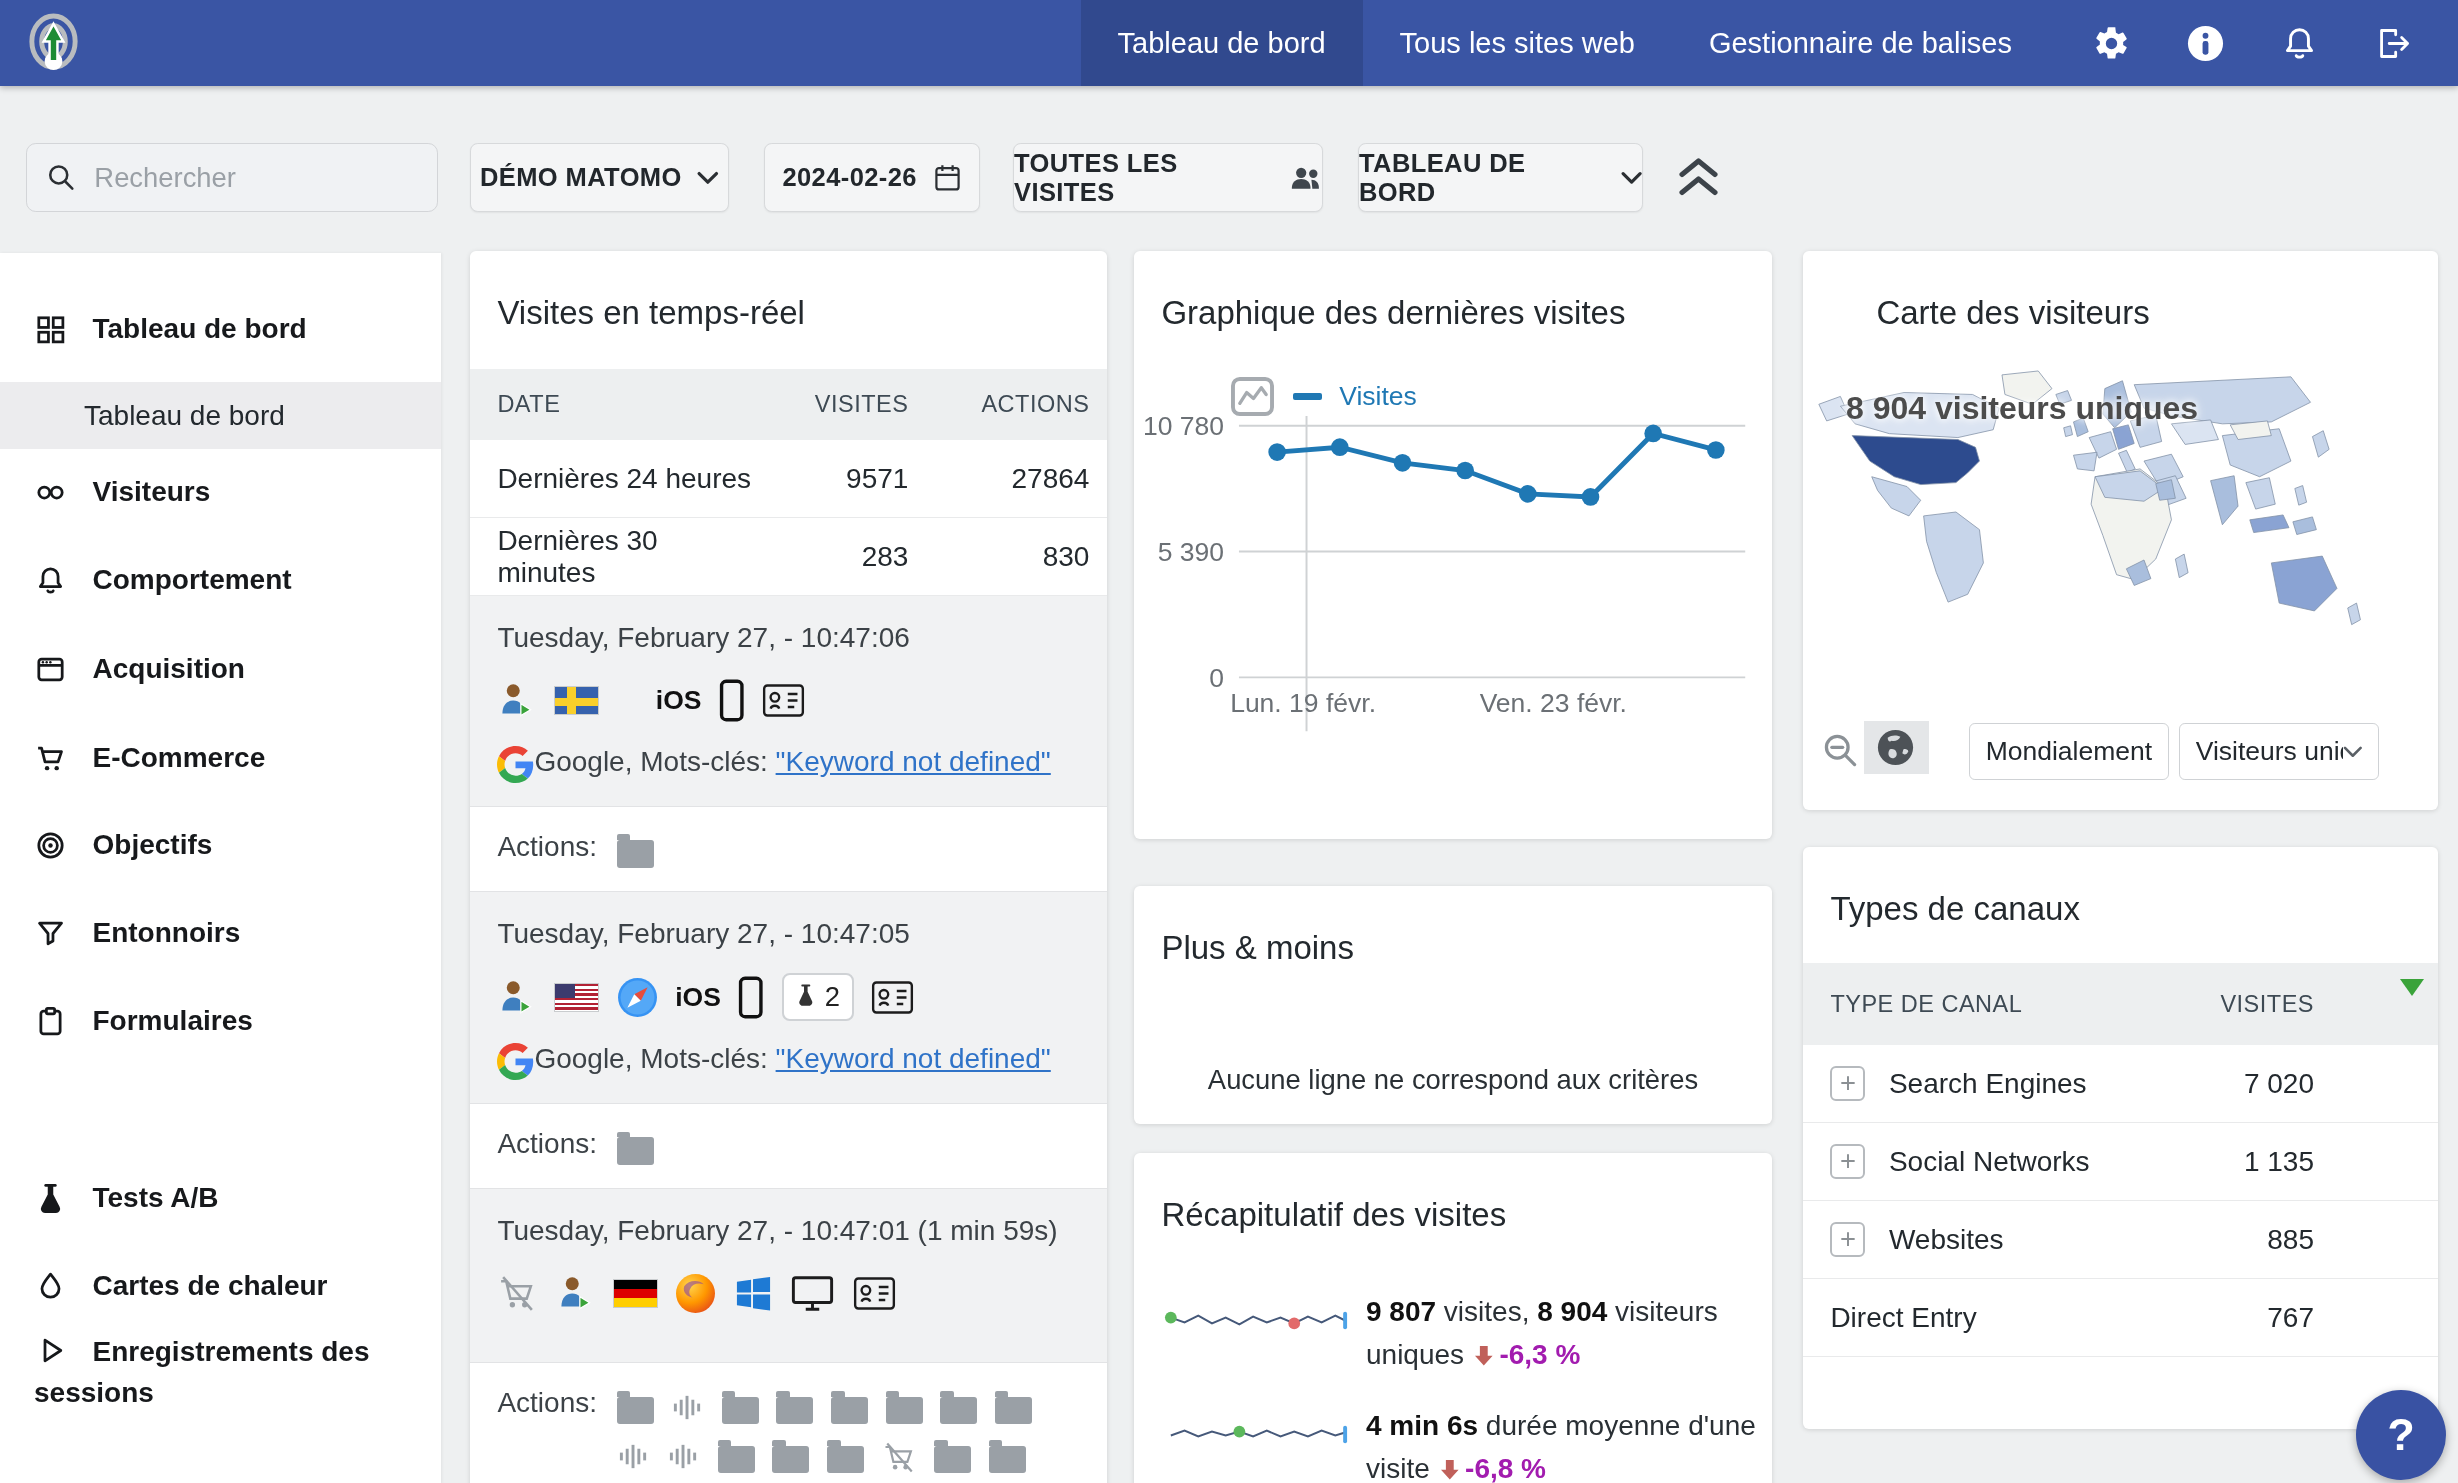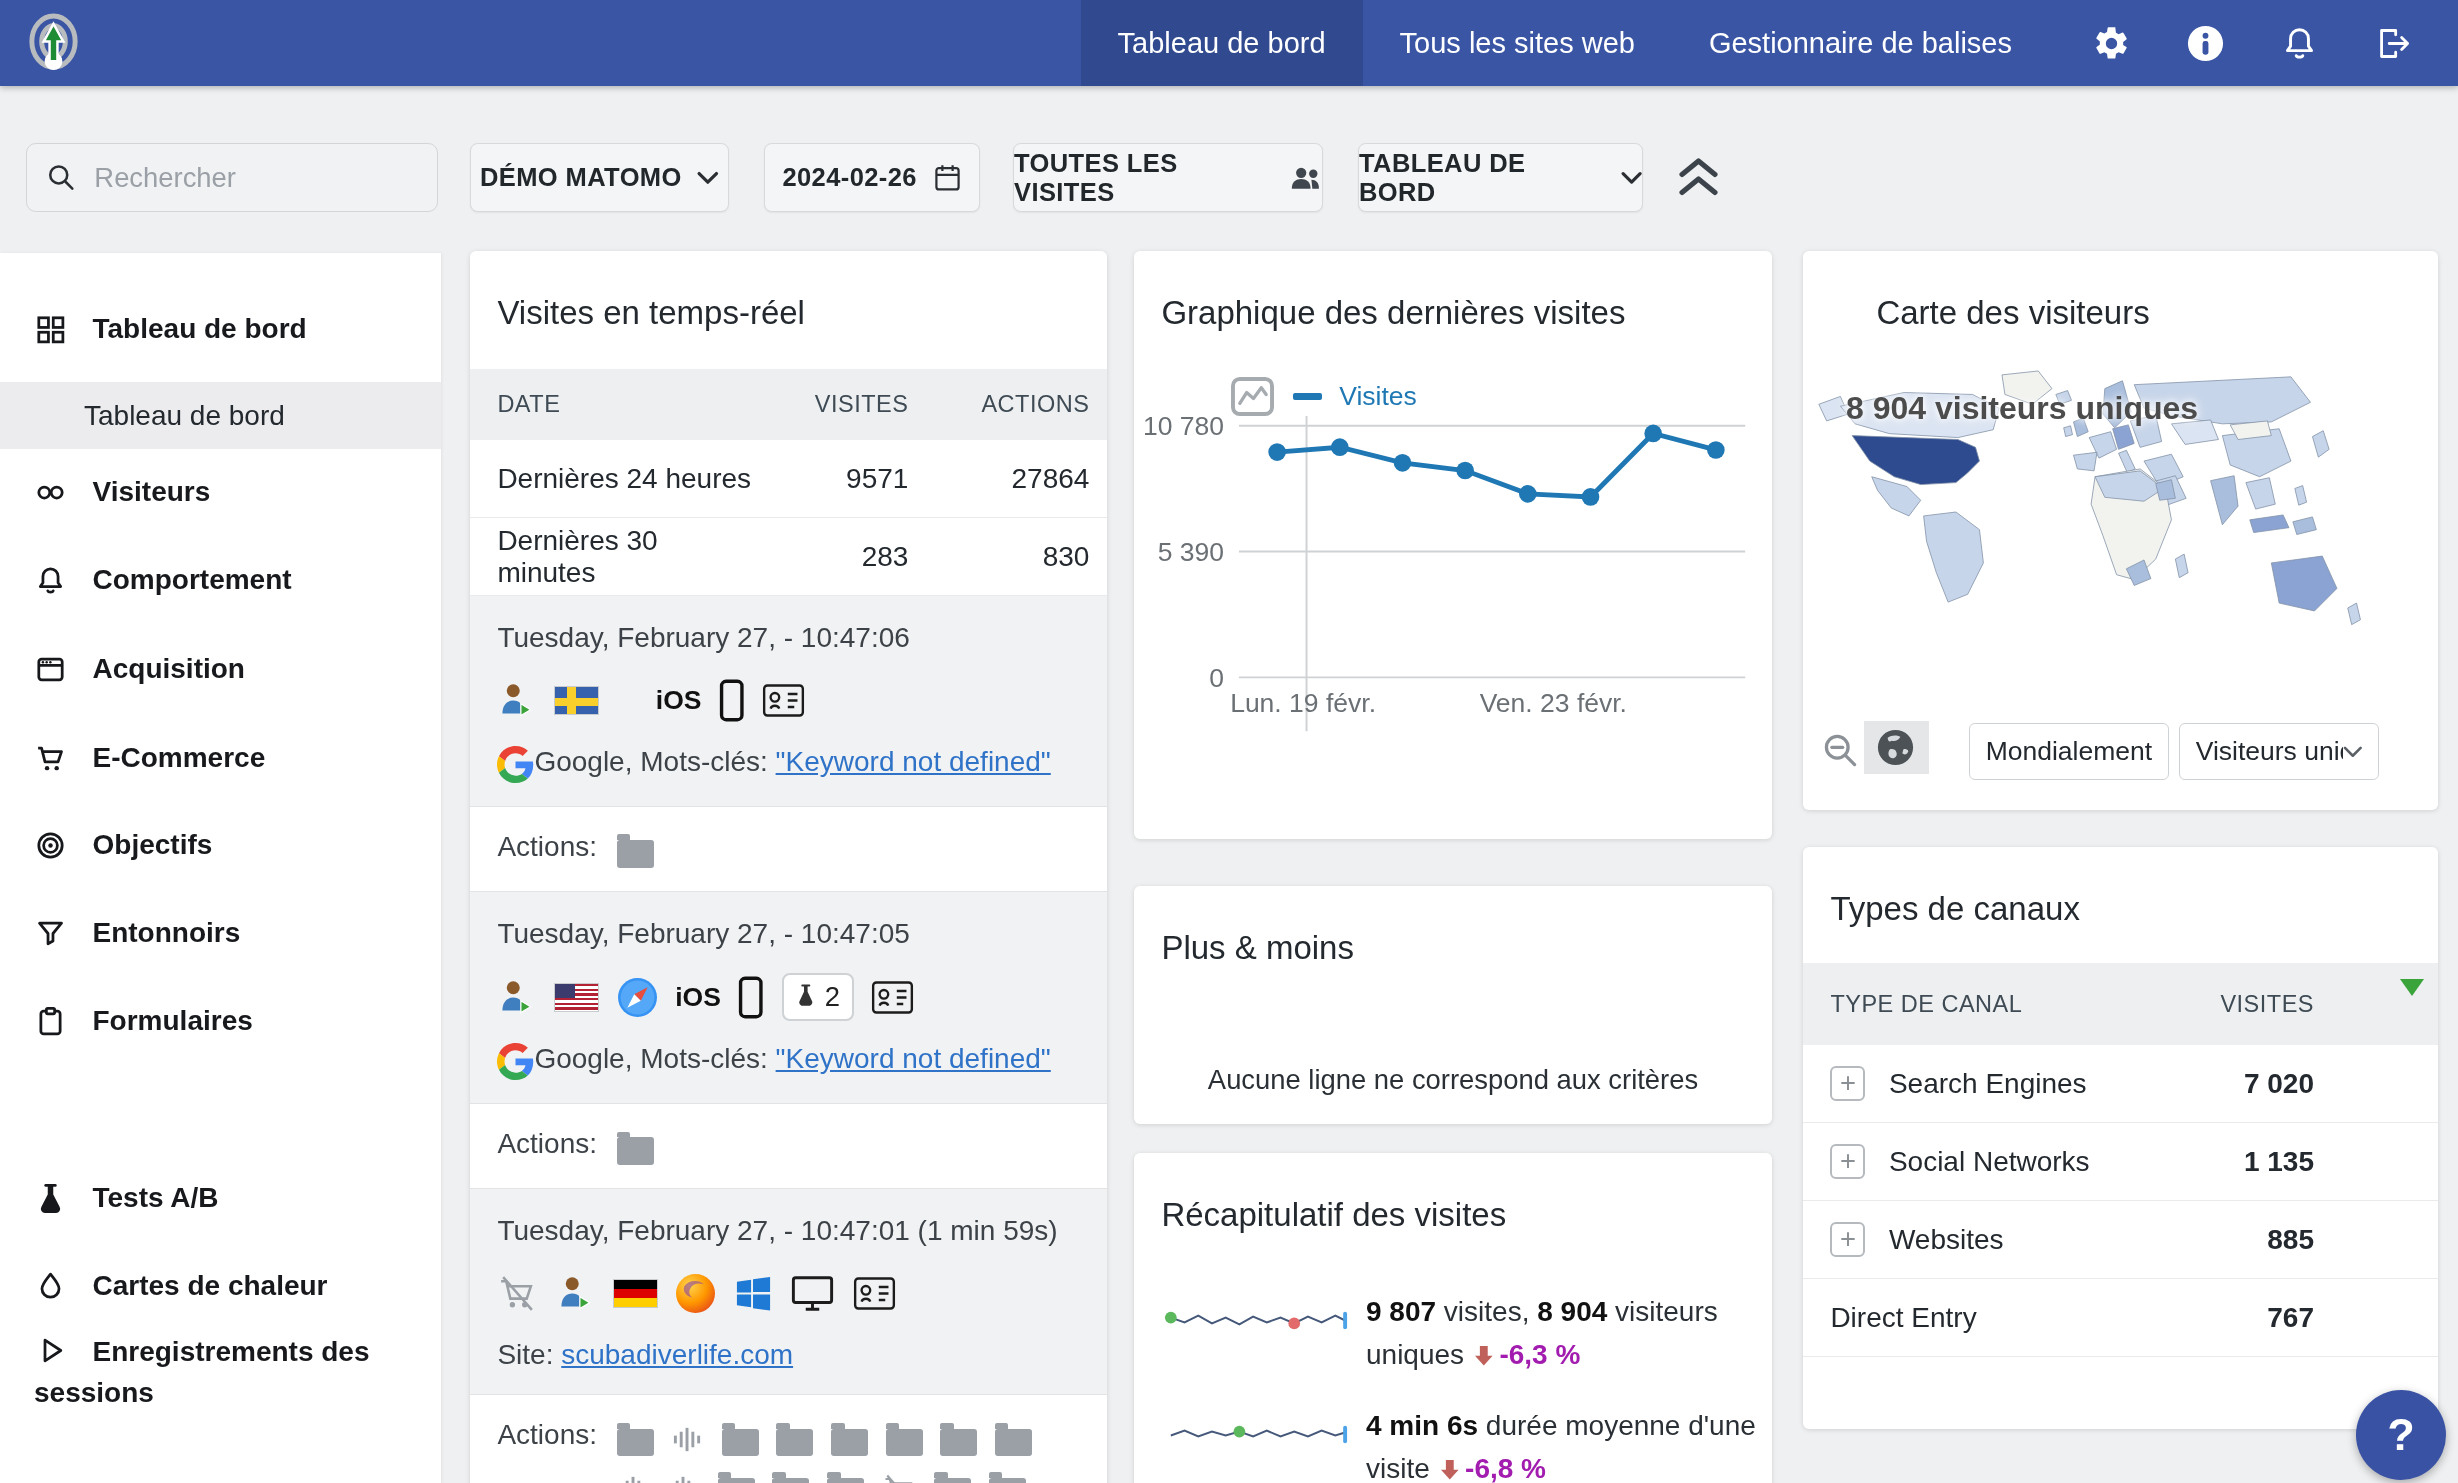"7 020" .ch-row .c2 { font-weight: bold -> none }
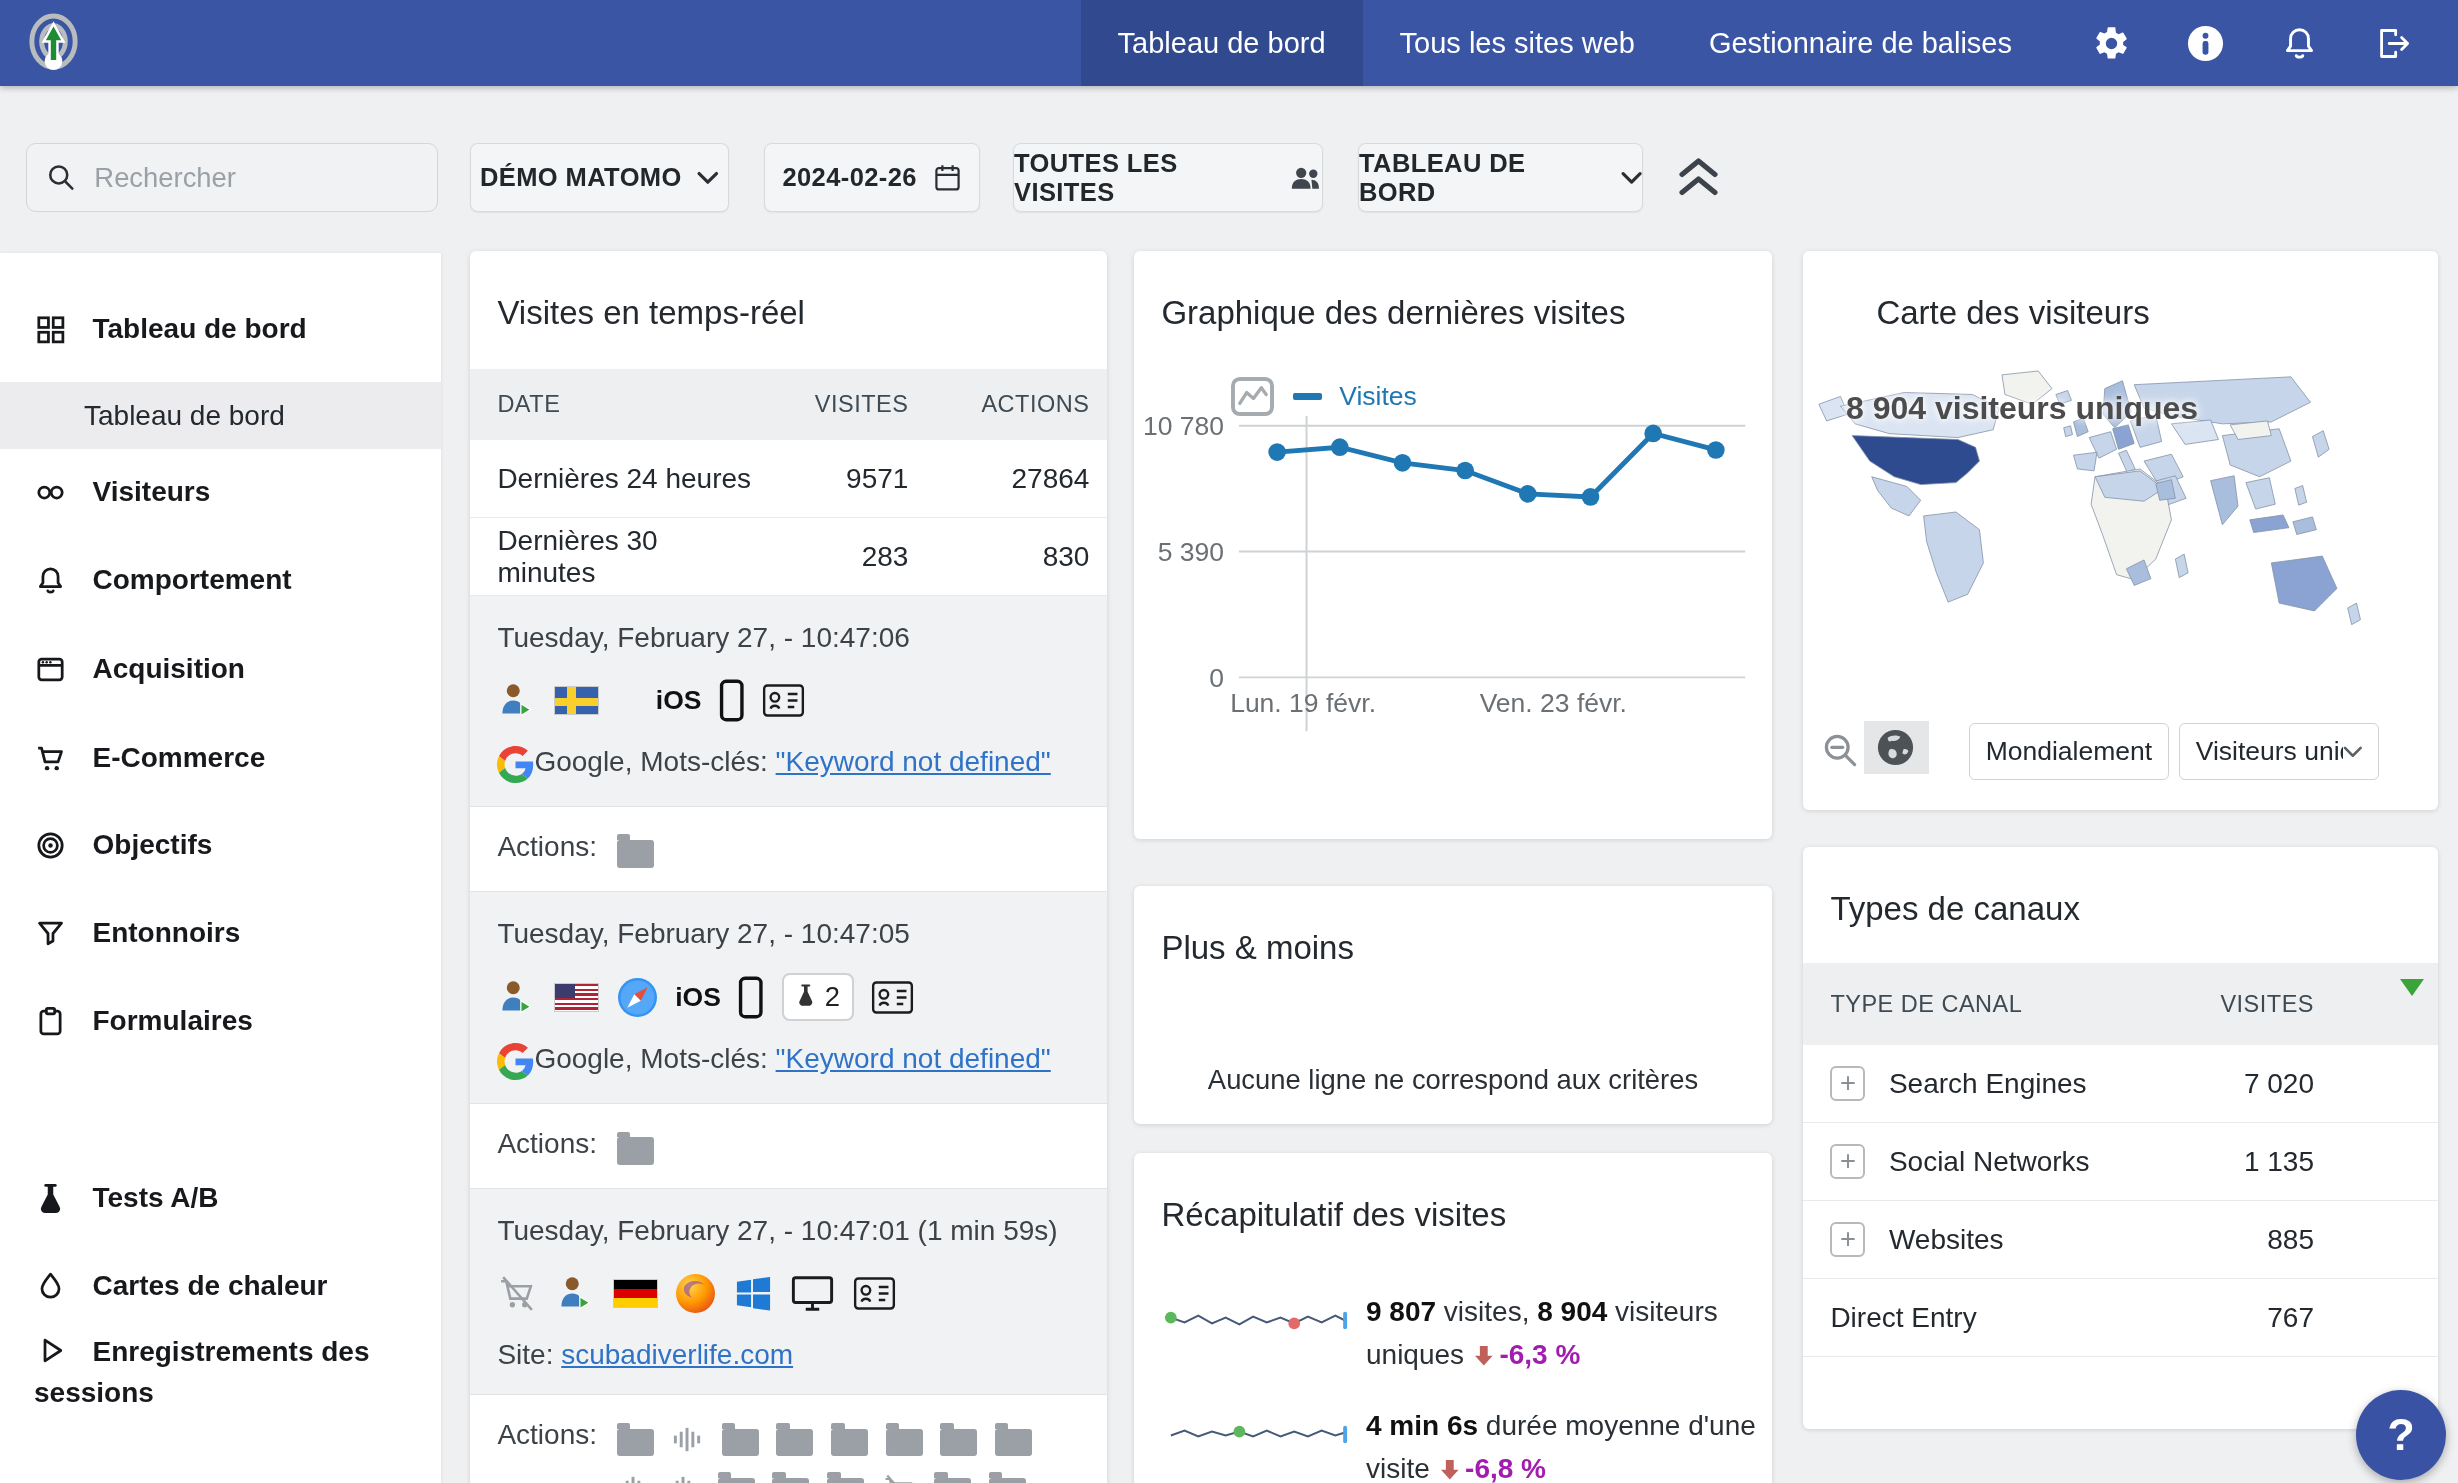"Site:" div.rt-ref { html: <div> <span>Site:</span> <a>scubadiverlife.com</a> </div> -> none }
